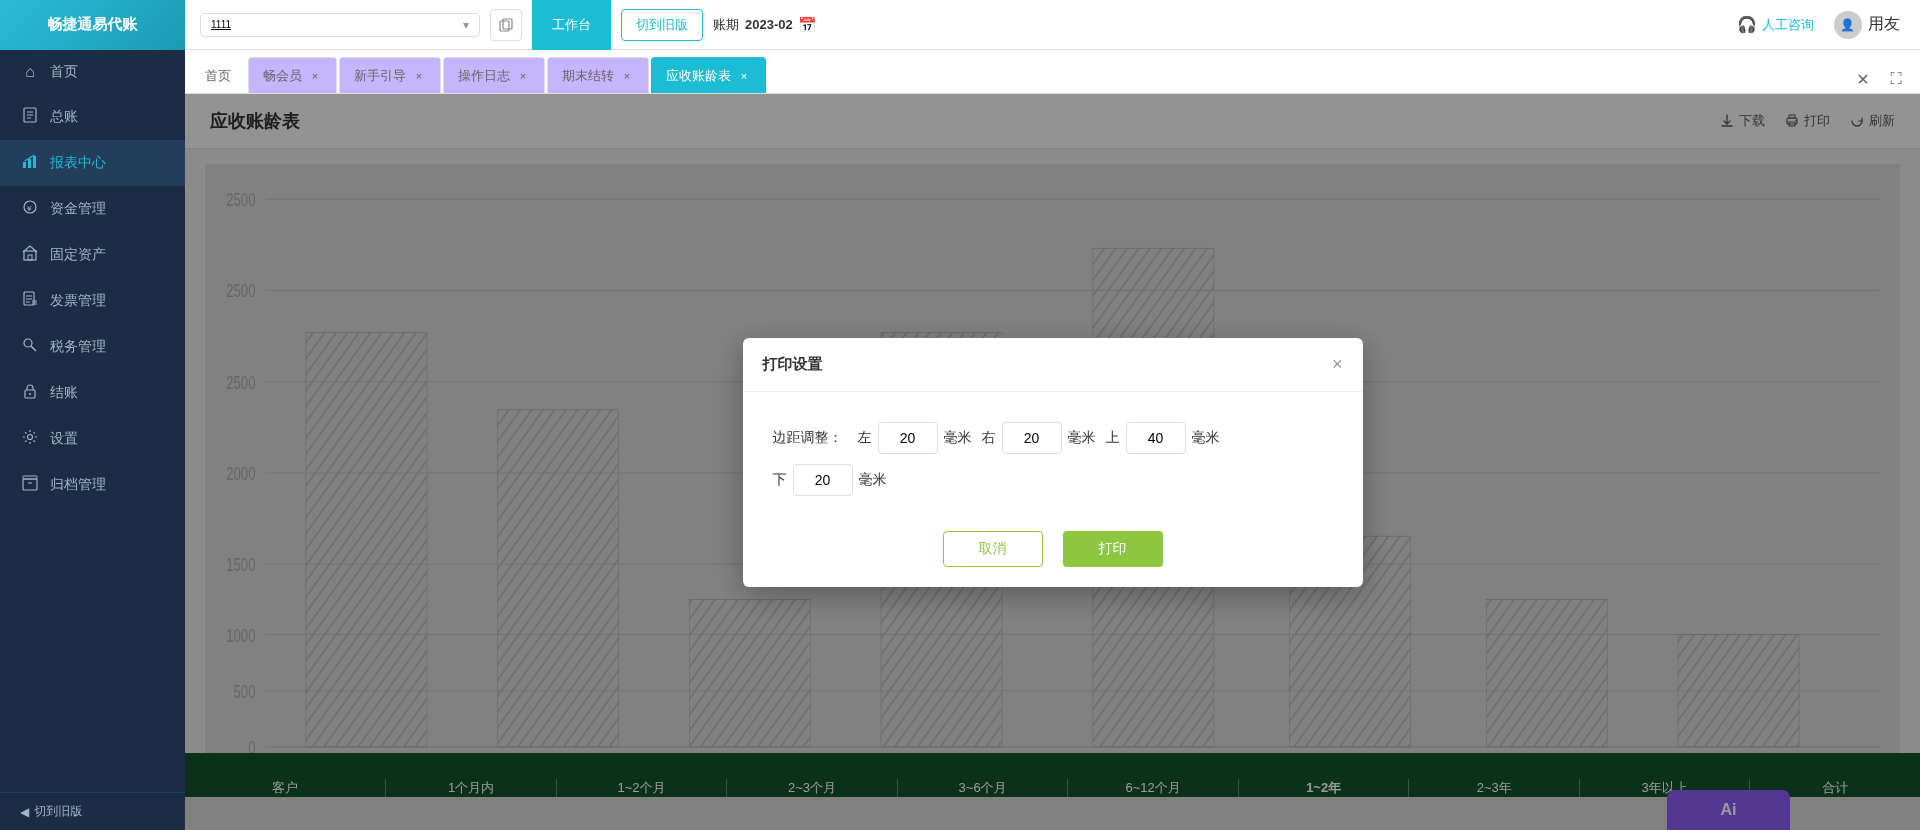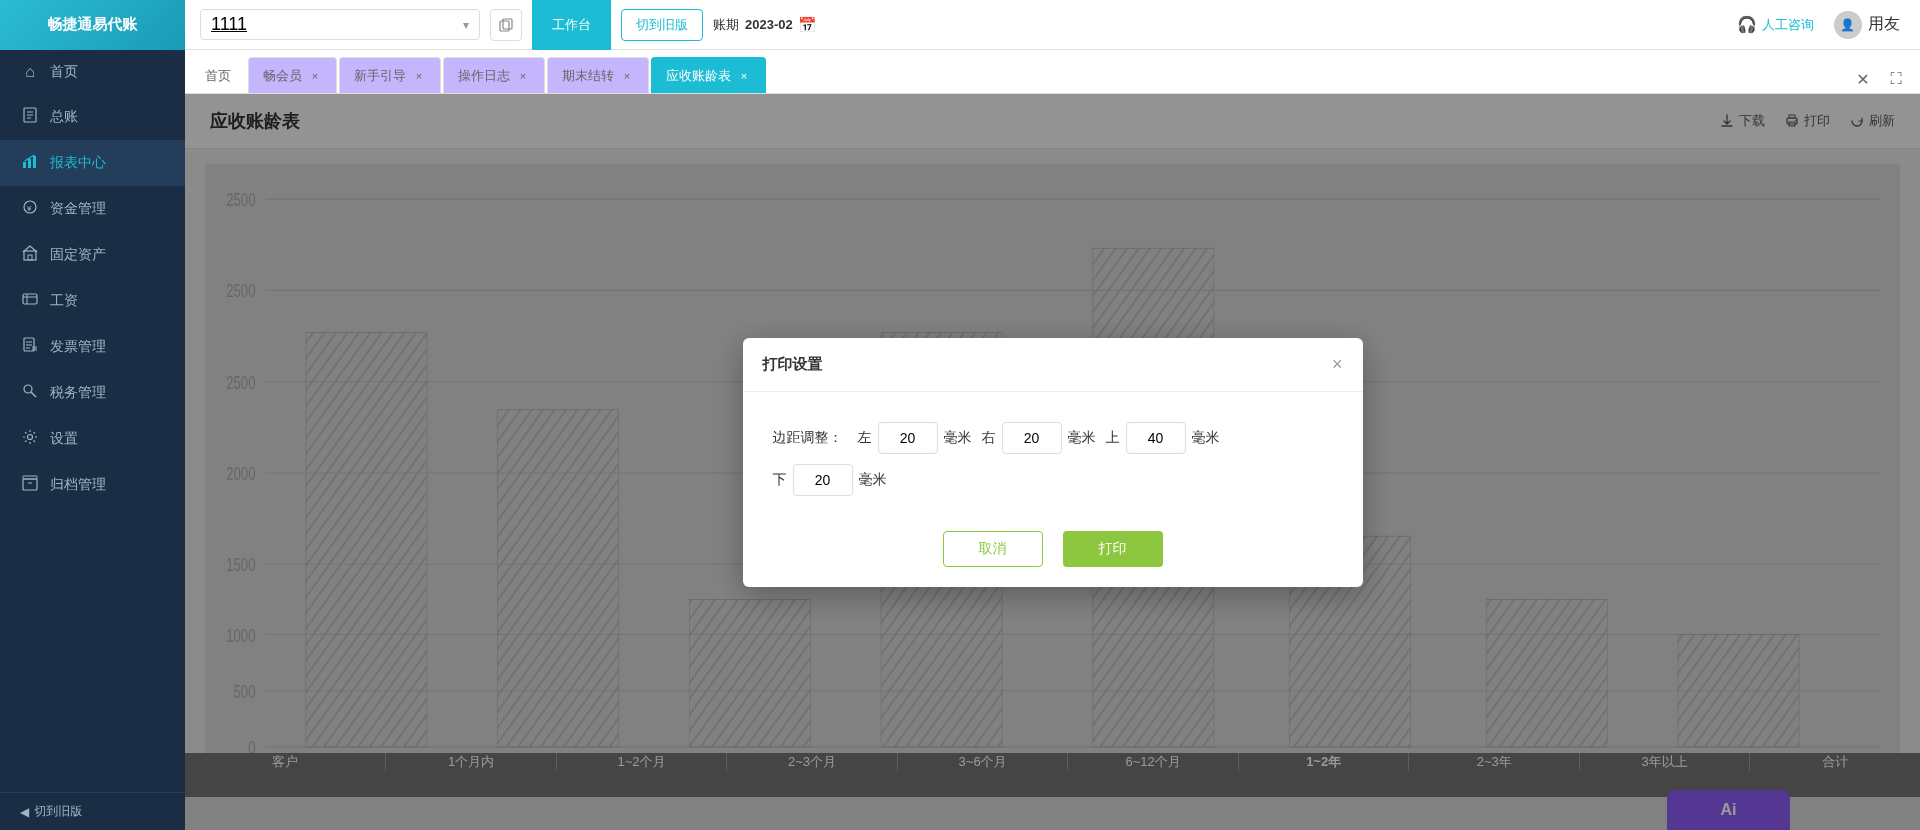"1111" .company-name { font-size: 18px -> 10px }
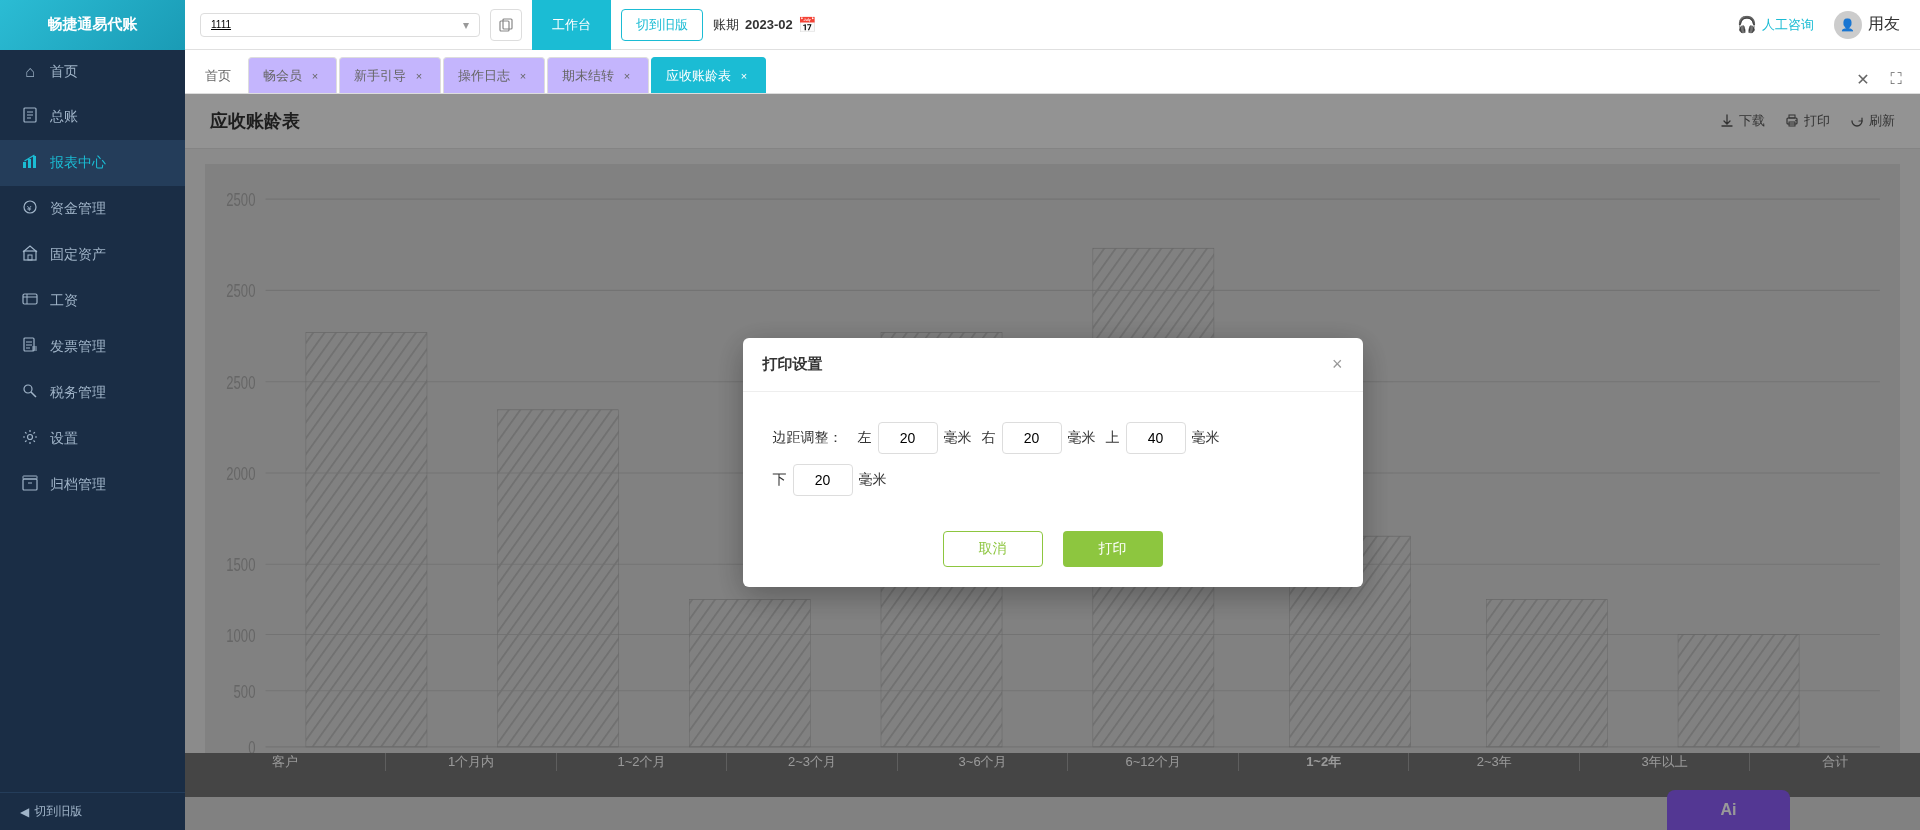"工资" div.sidebar-item { html: <div> <span> <svg> <rect></rect> <line></line> <line></line> </svg> </span> <span>工资</span> </div> -> none }
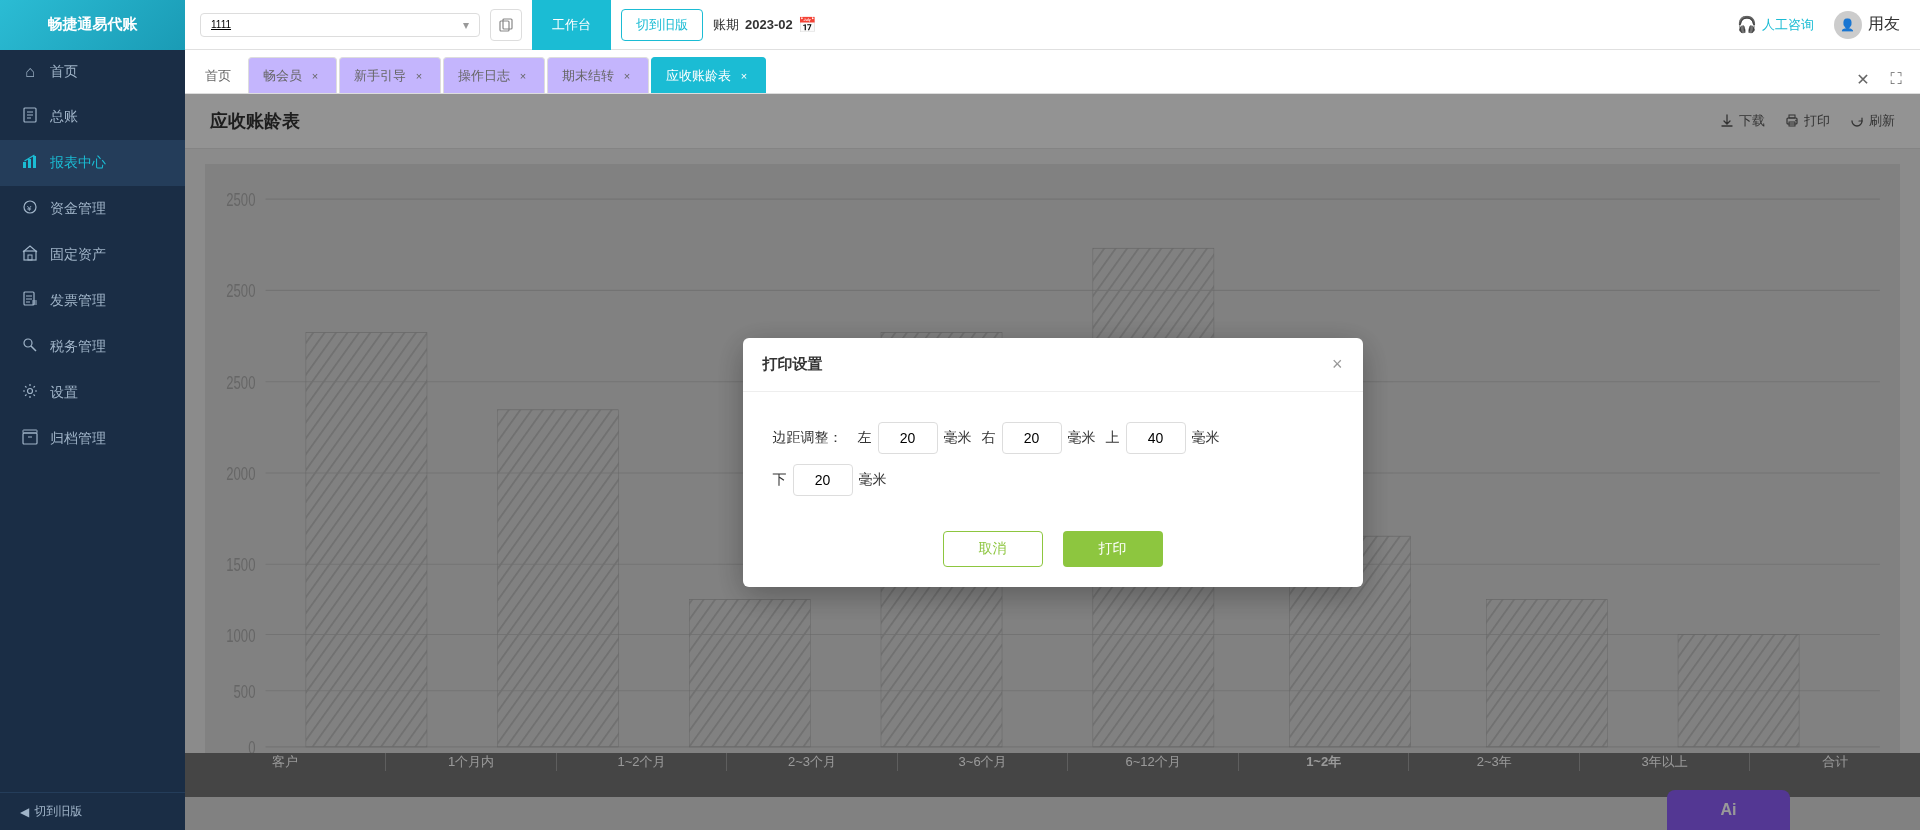"结账" div.sidebar-item { html: none -> <div> <span> <svg> <rect></rect> <path></path> <circle></circle> </svg> </span> <span>结账</span> </div> }
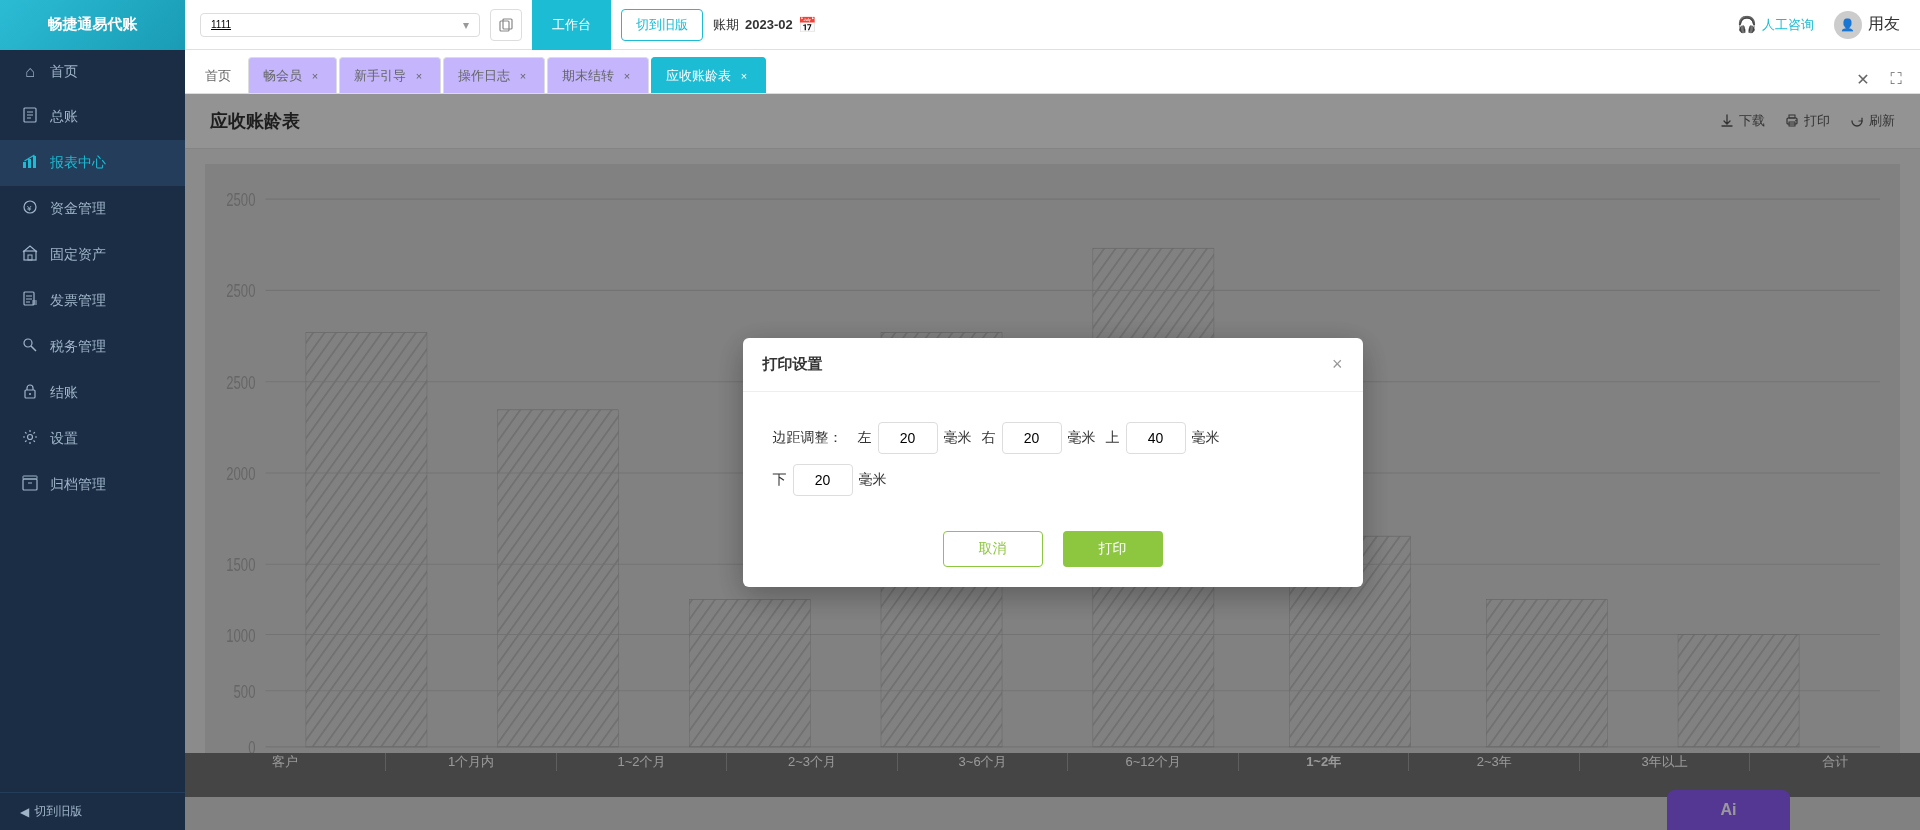"客户" div.table-header { align-items: flex-start -> flex-end; background: #737373 -> #14532d }
